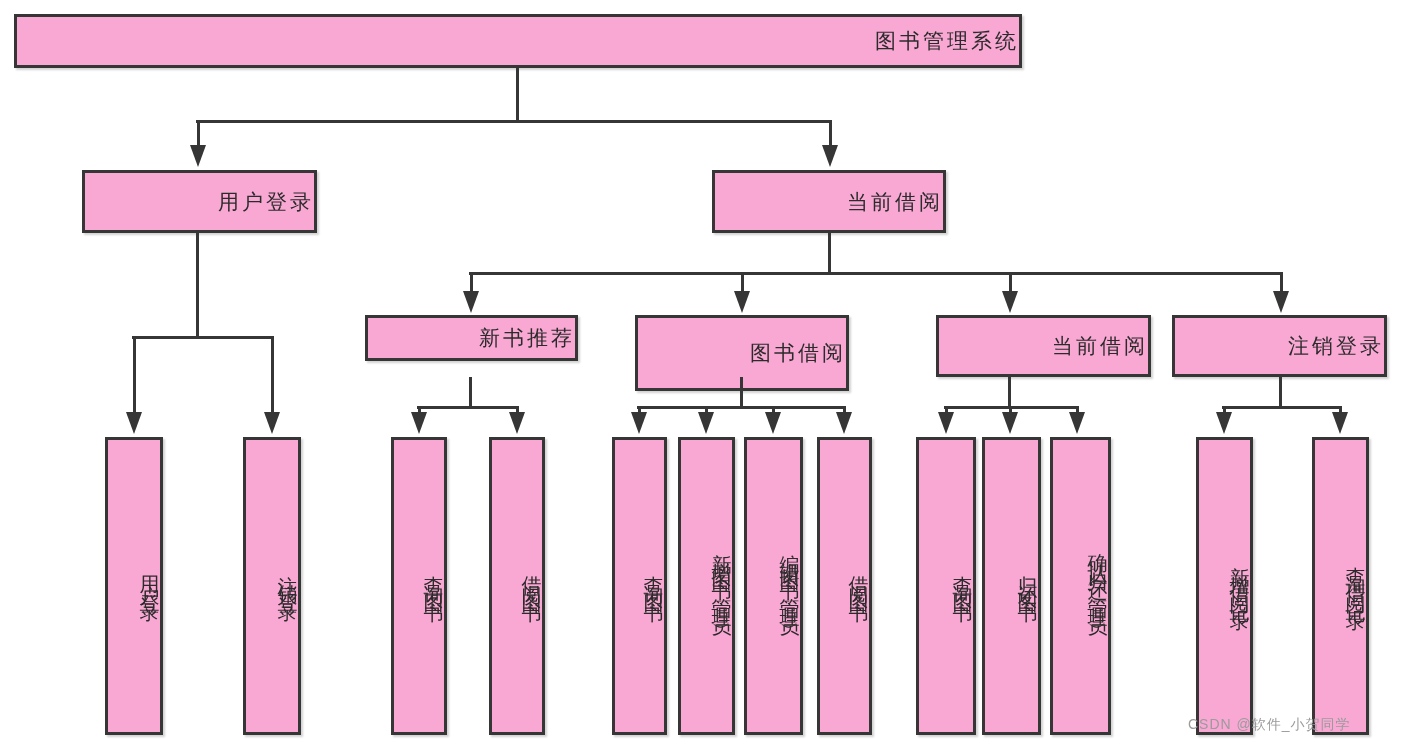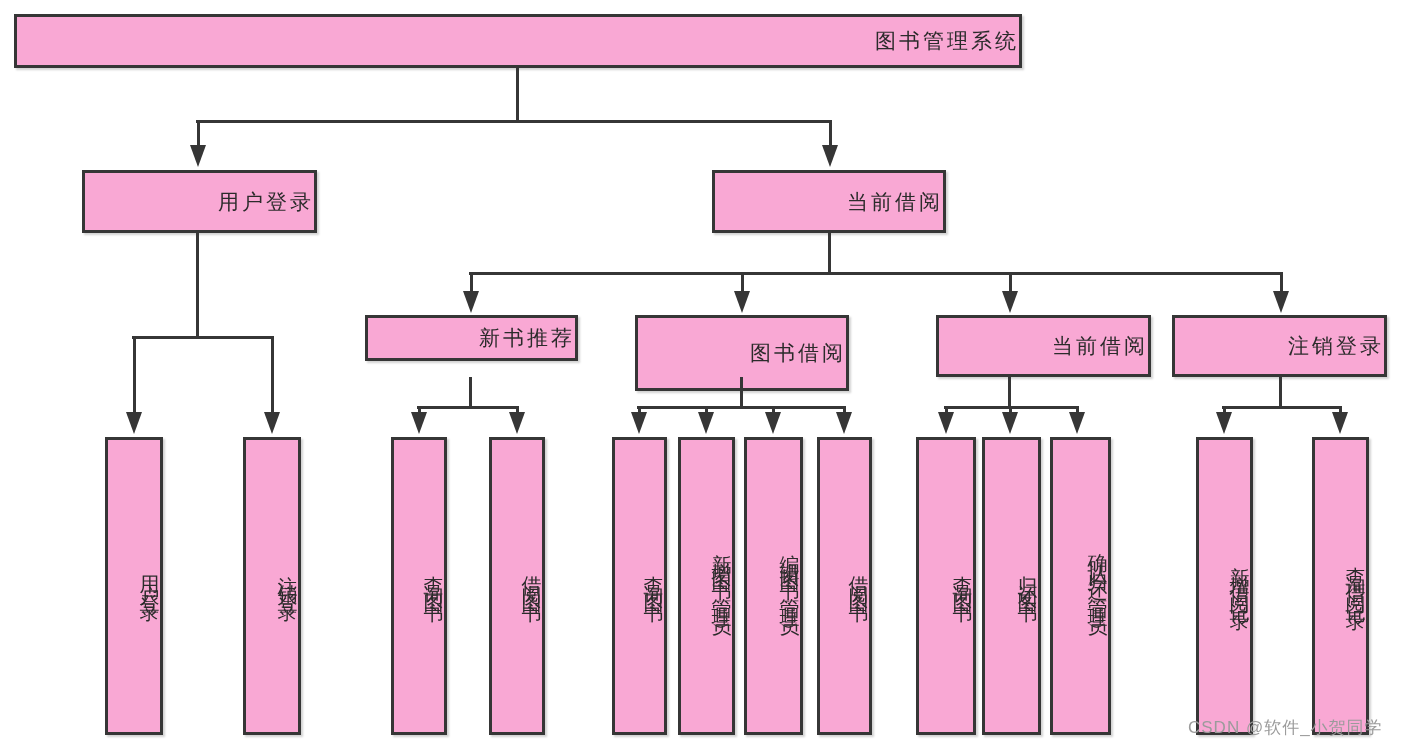"CSDN @软件_小贺同学" .watermark { font-size: 17px -> 14px }
